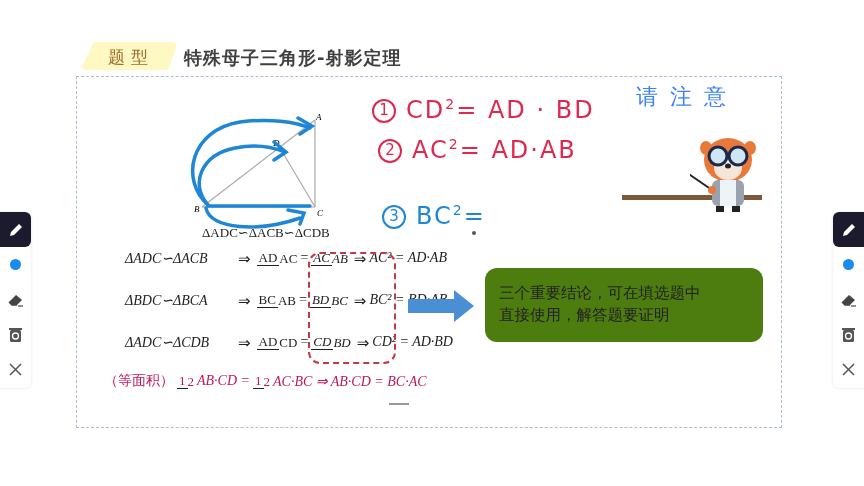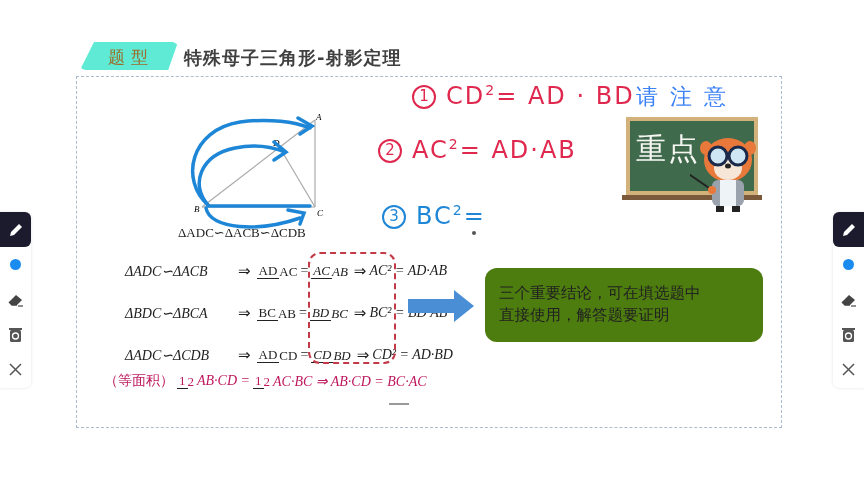"题型" .tag { background: #5eead4 -> #fef9c3 }
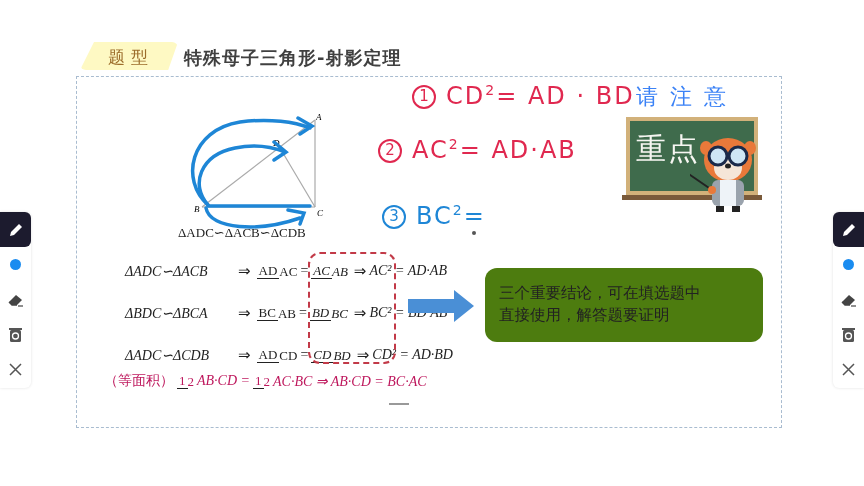"1 CD2= AD · BD" div.hw { margin-left: 40px -> none; top: 82px -> 96px }
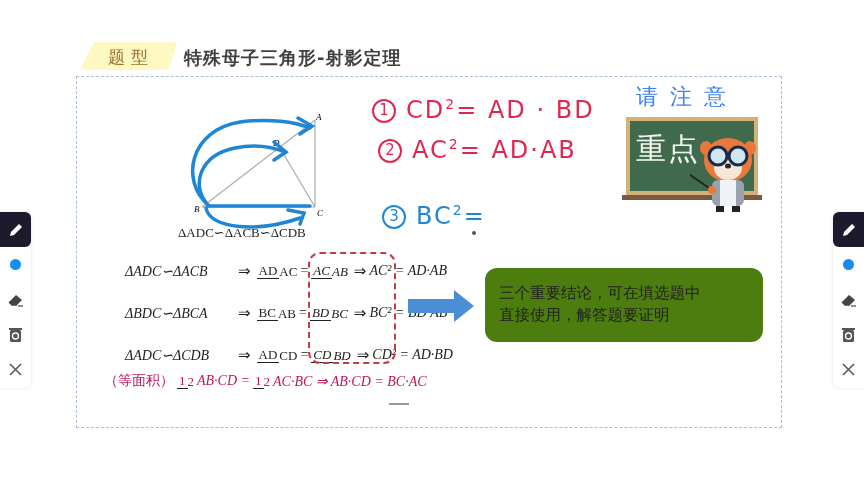"重点" div.board { html: <div> <div>重点</div> </div> -> none }
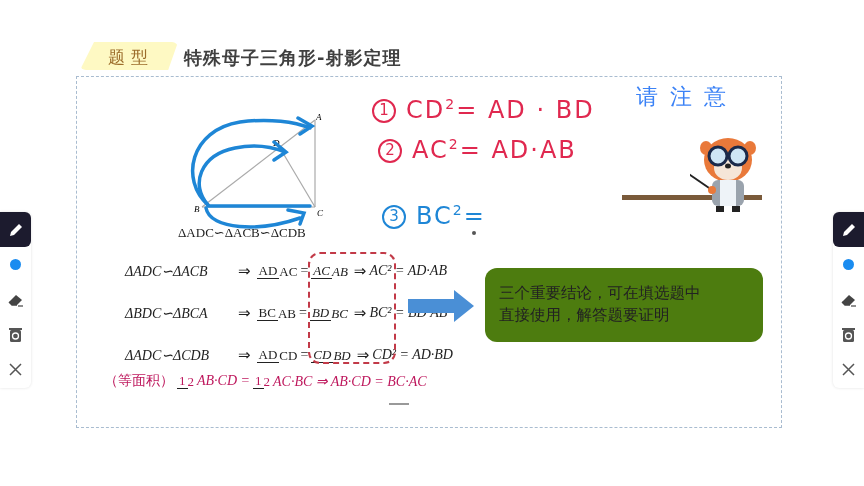"ΔADC∽ΔACB∽ΔCDB" .sim-caption { left: 178px -> 202px }
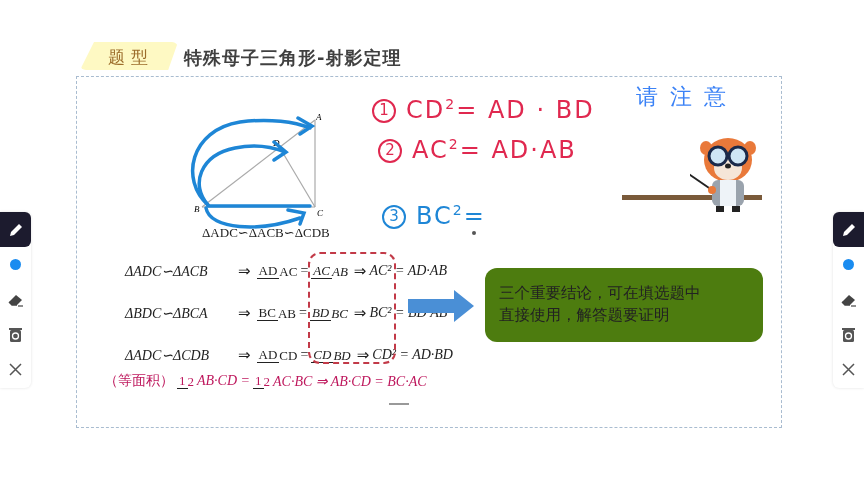"ΔADC∽ΔACB" .f-row { align-items: center -> flex-start }
